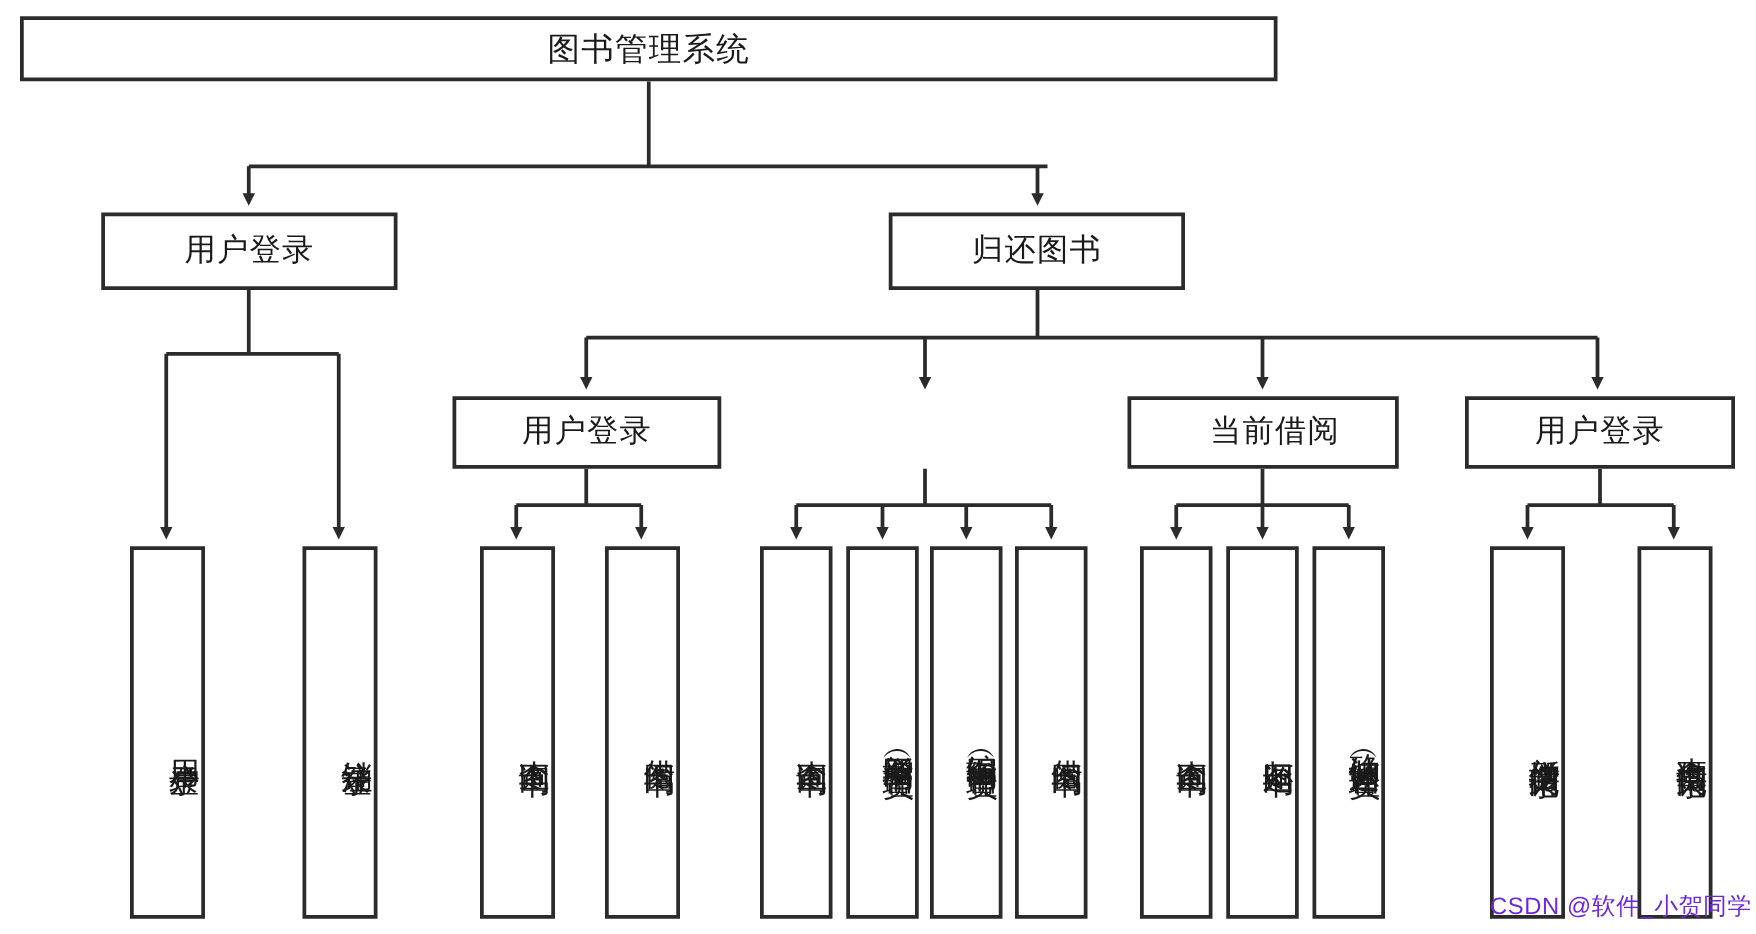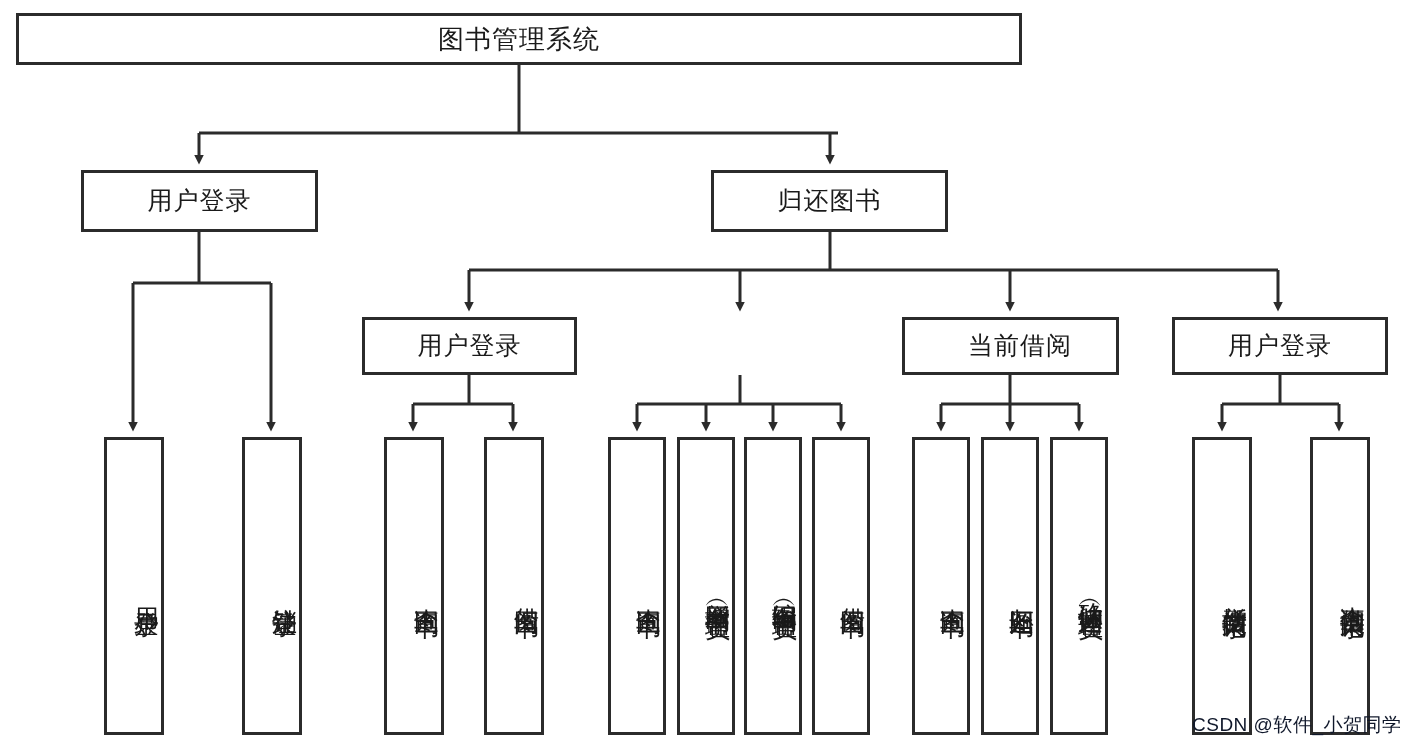"CSDN @软件_小贺同学" .watermark { color: #0f172a -> #6d28d9 }
